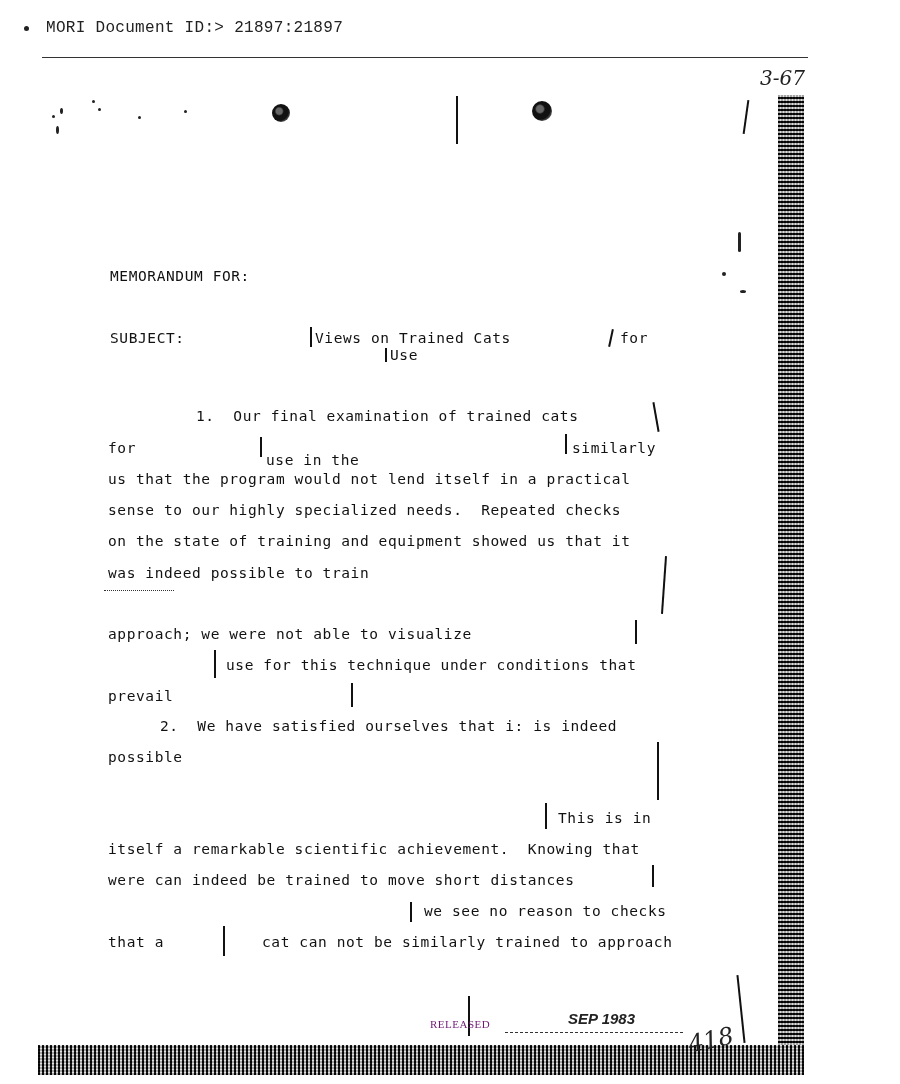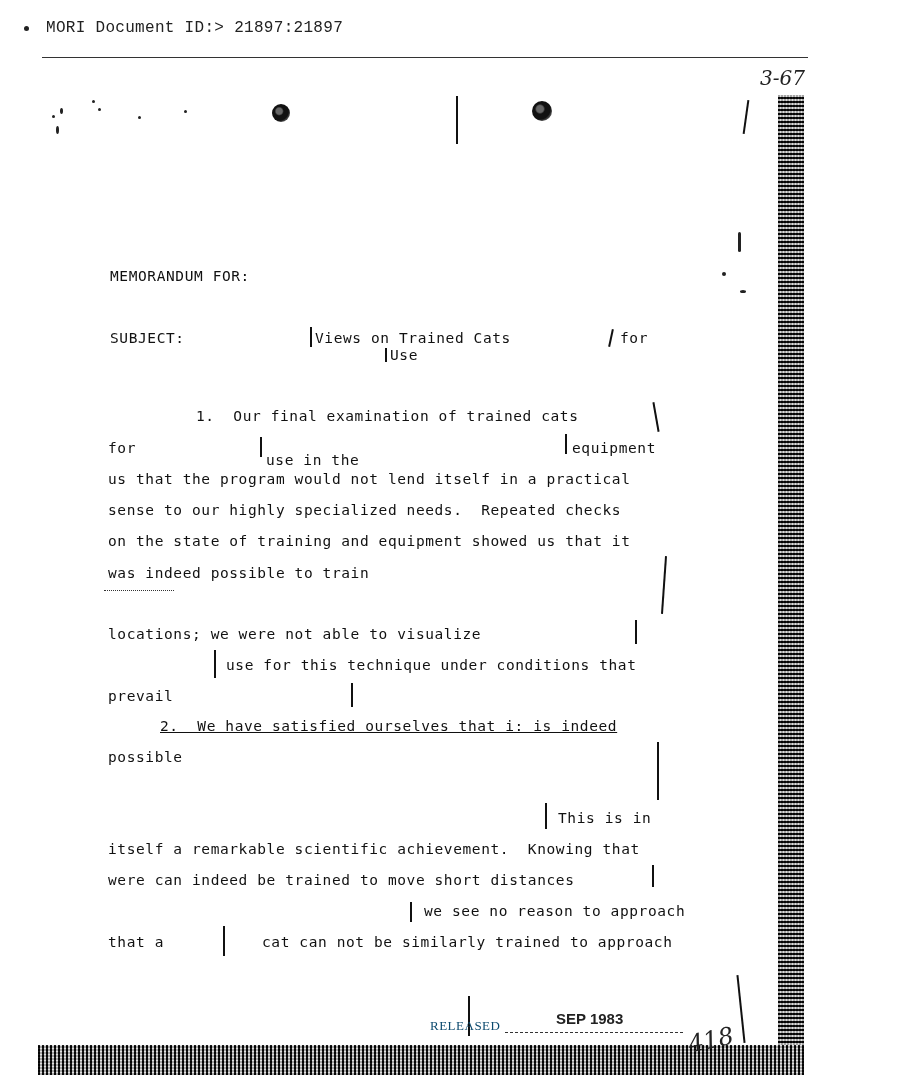"equipment" div.t { text: equipment -> similarly }
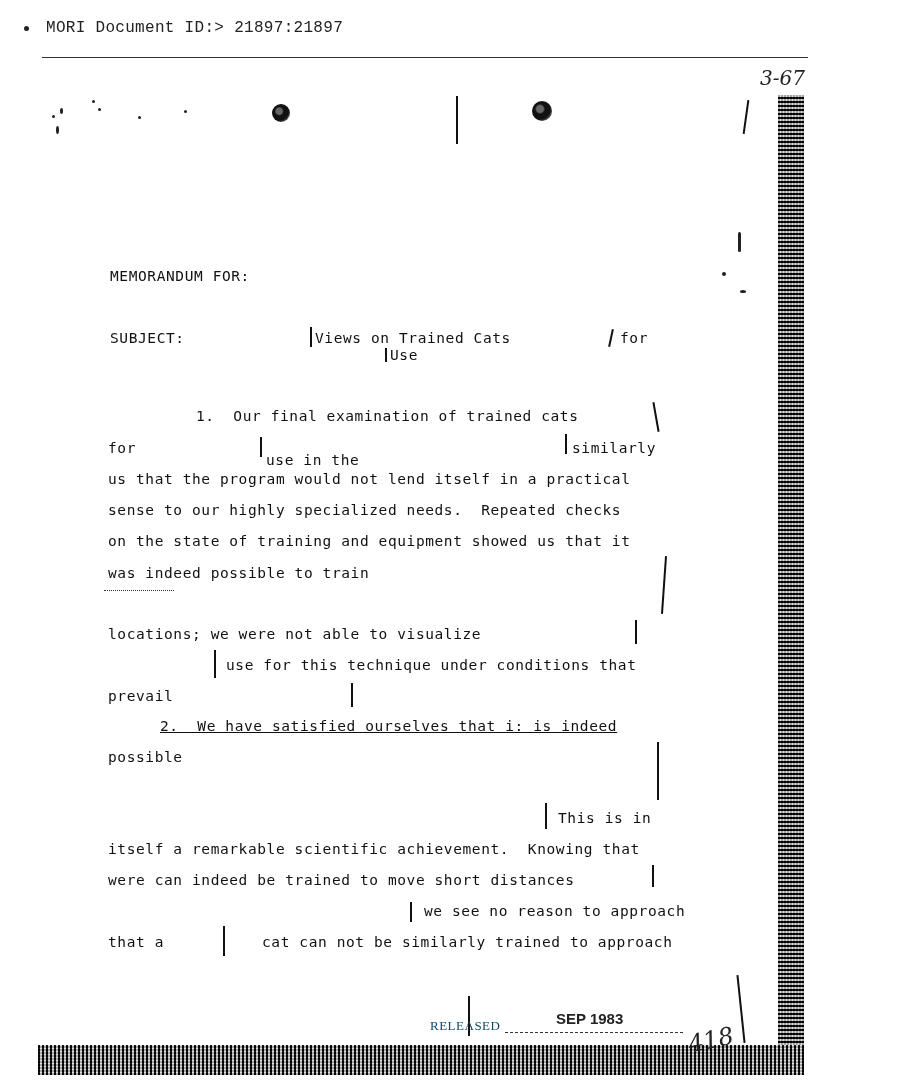"locations; we were not able" div.t { text: locations -> approach }
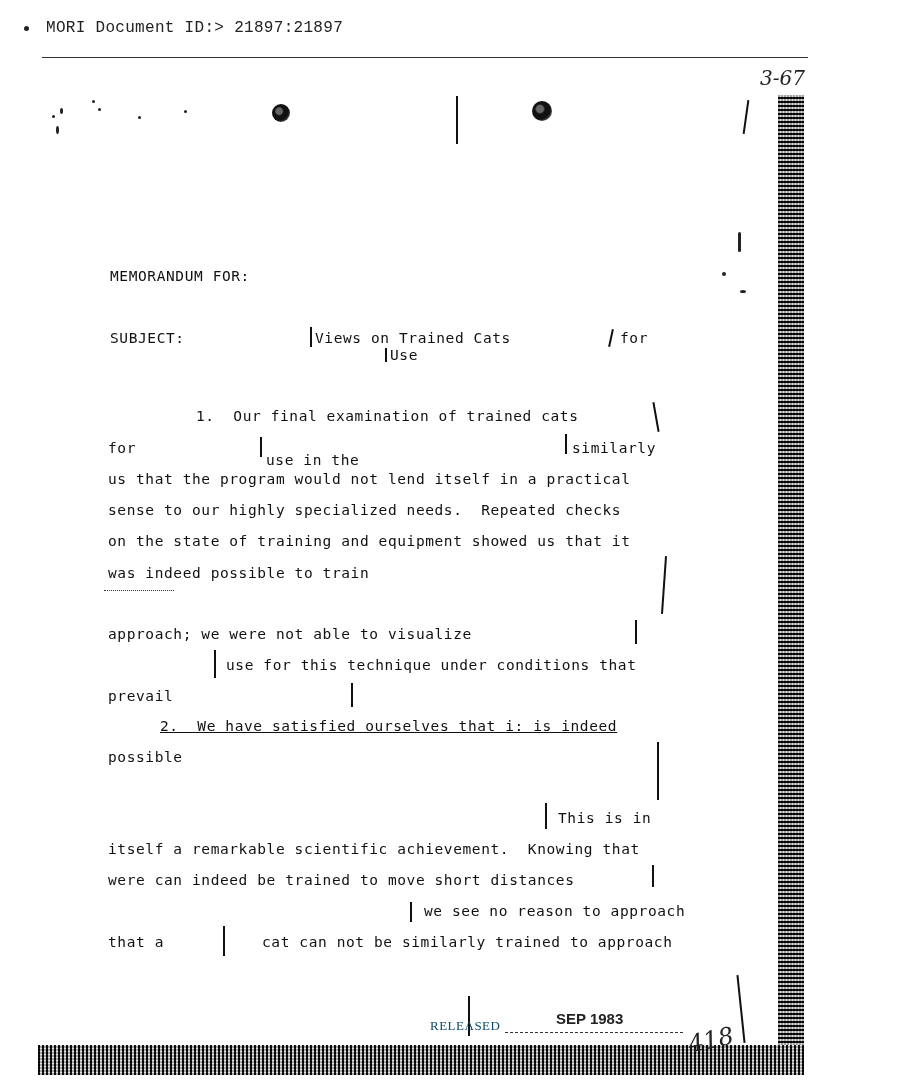"2. We have satisfied ourselves" div.t { text-decoration: underline -> none }
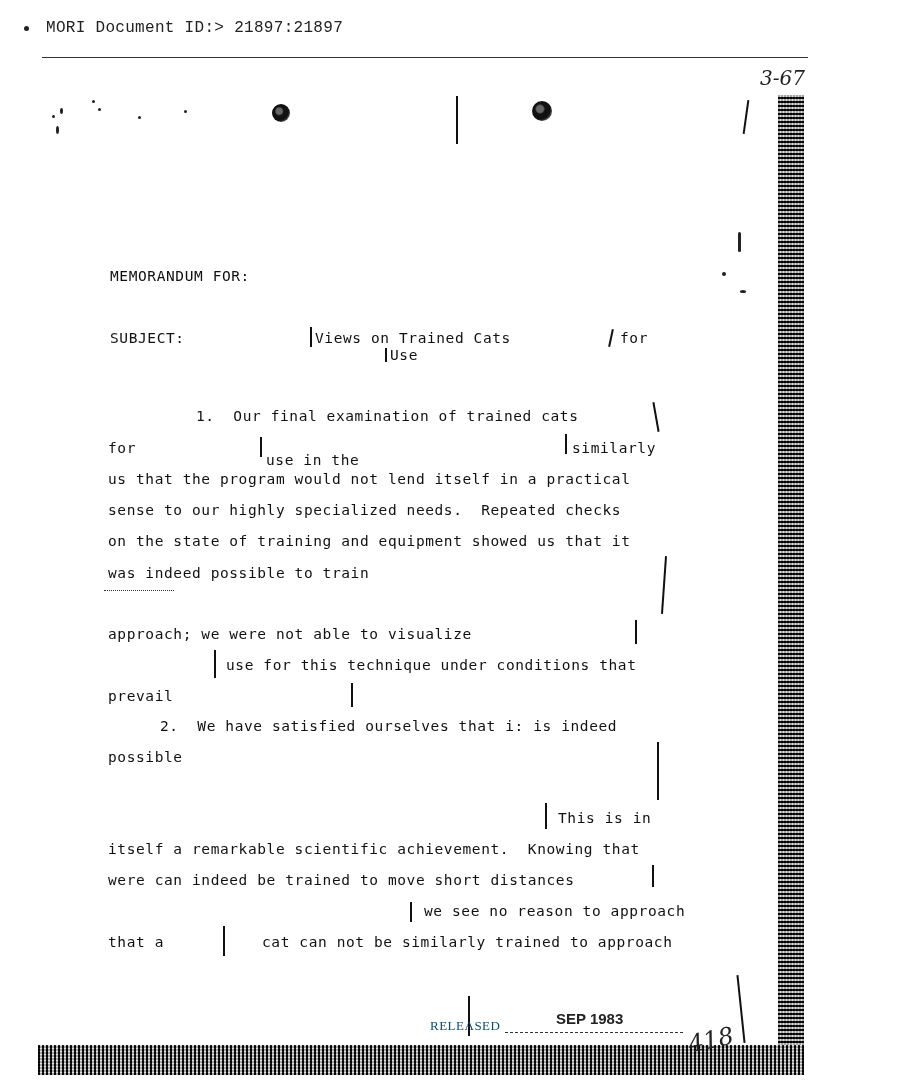"we see no reason to" div.t { text: approach -> checks }
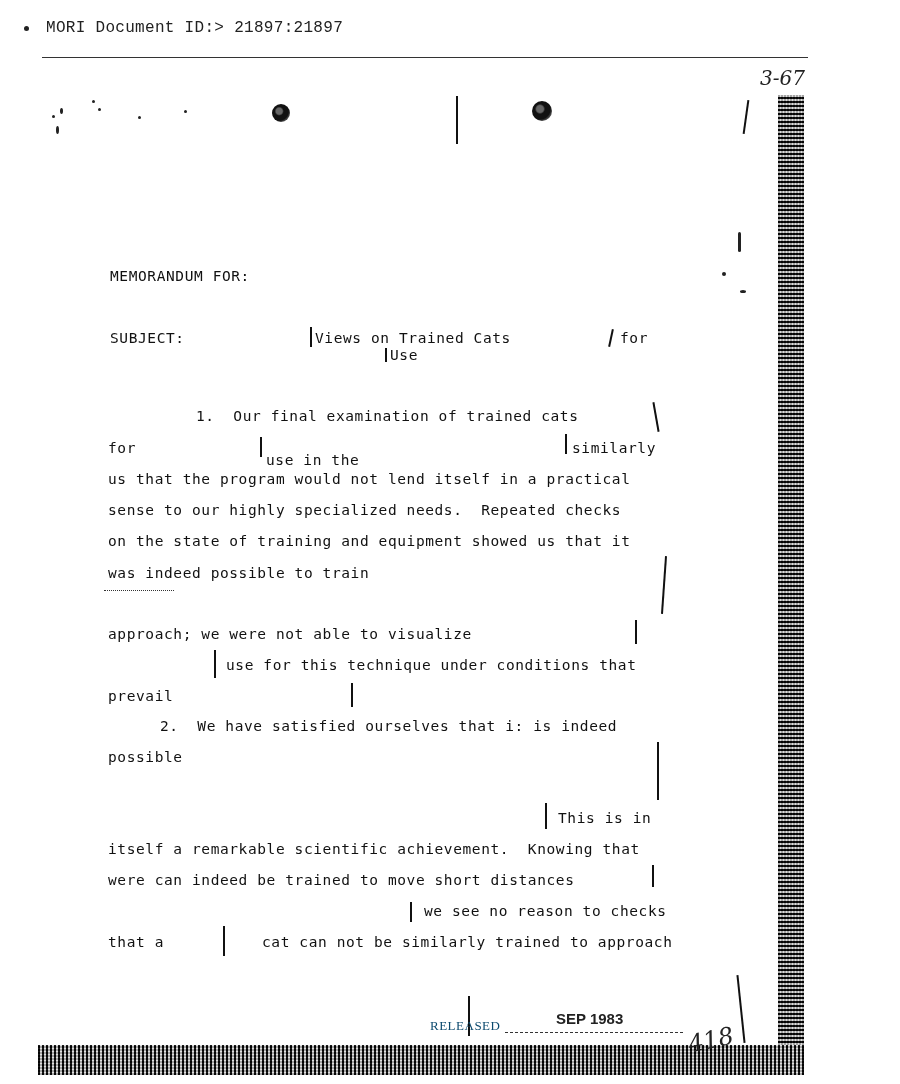"RELEASED" .stamp { color: #0c4a6e -> #701a75; font-size: 13px -> 11px }
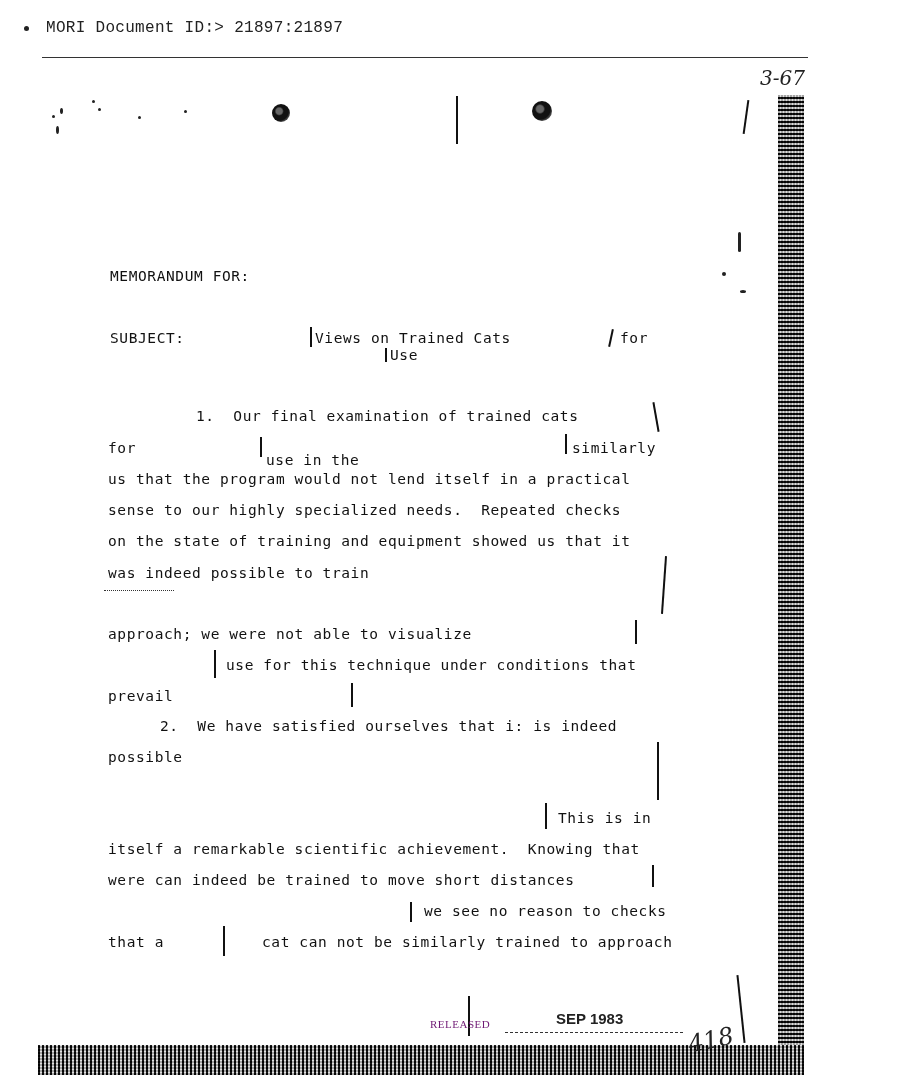"SEP 1983" div.abs { font-style: none -> italic; left: 556px -> 568px }
